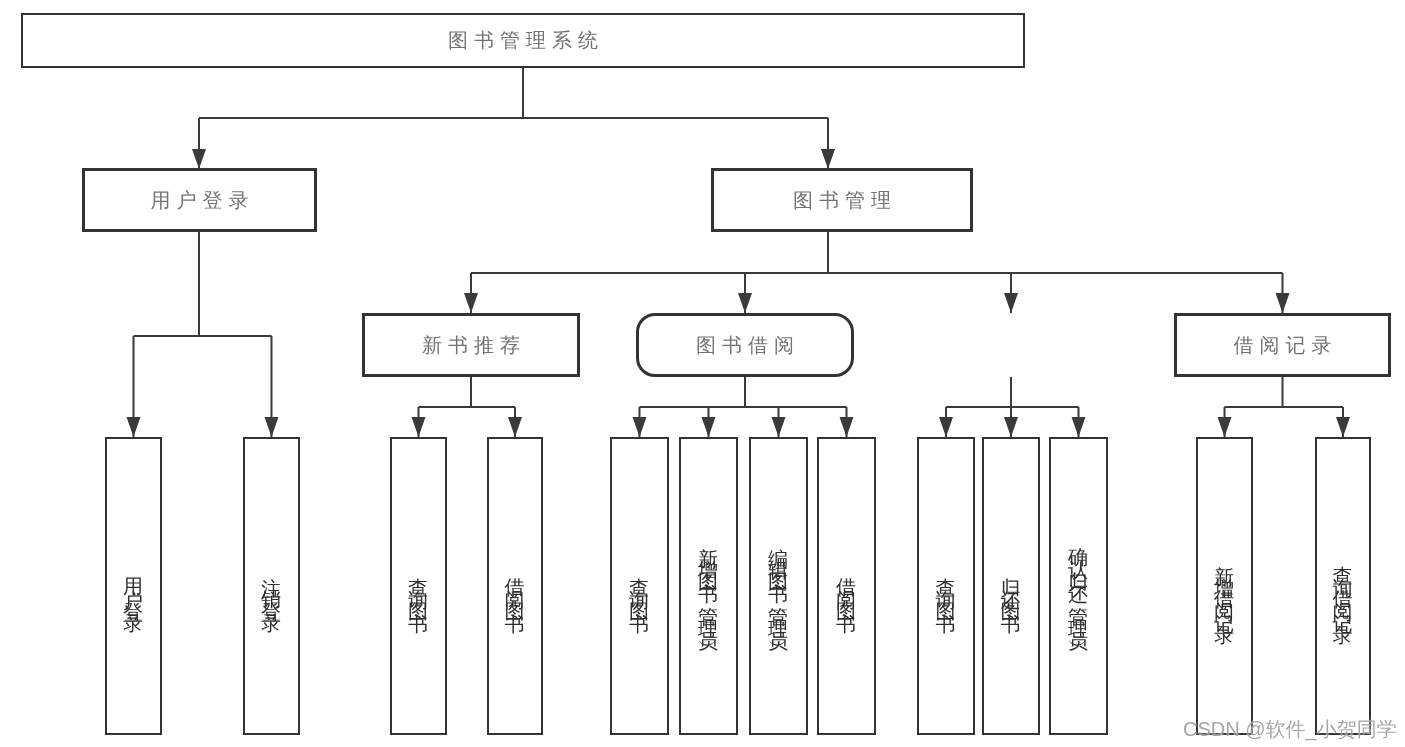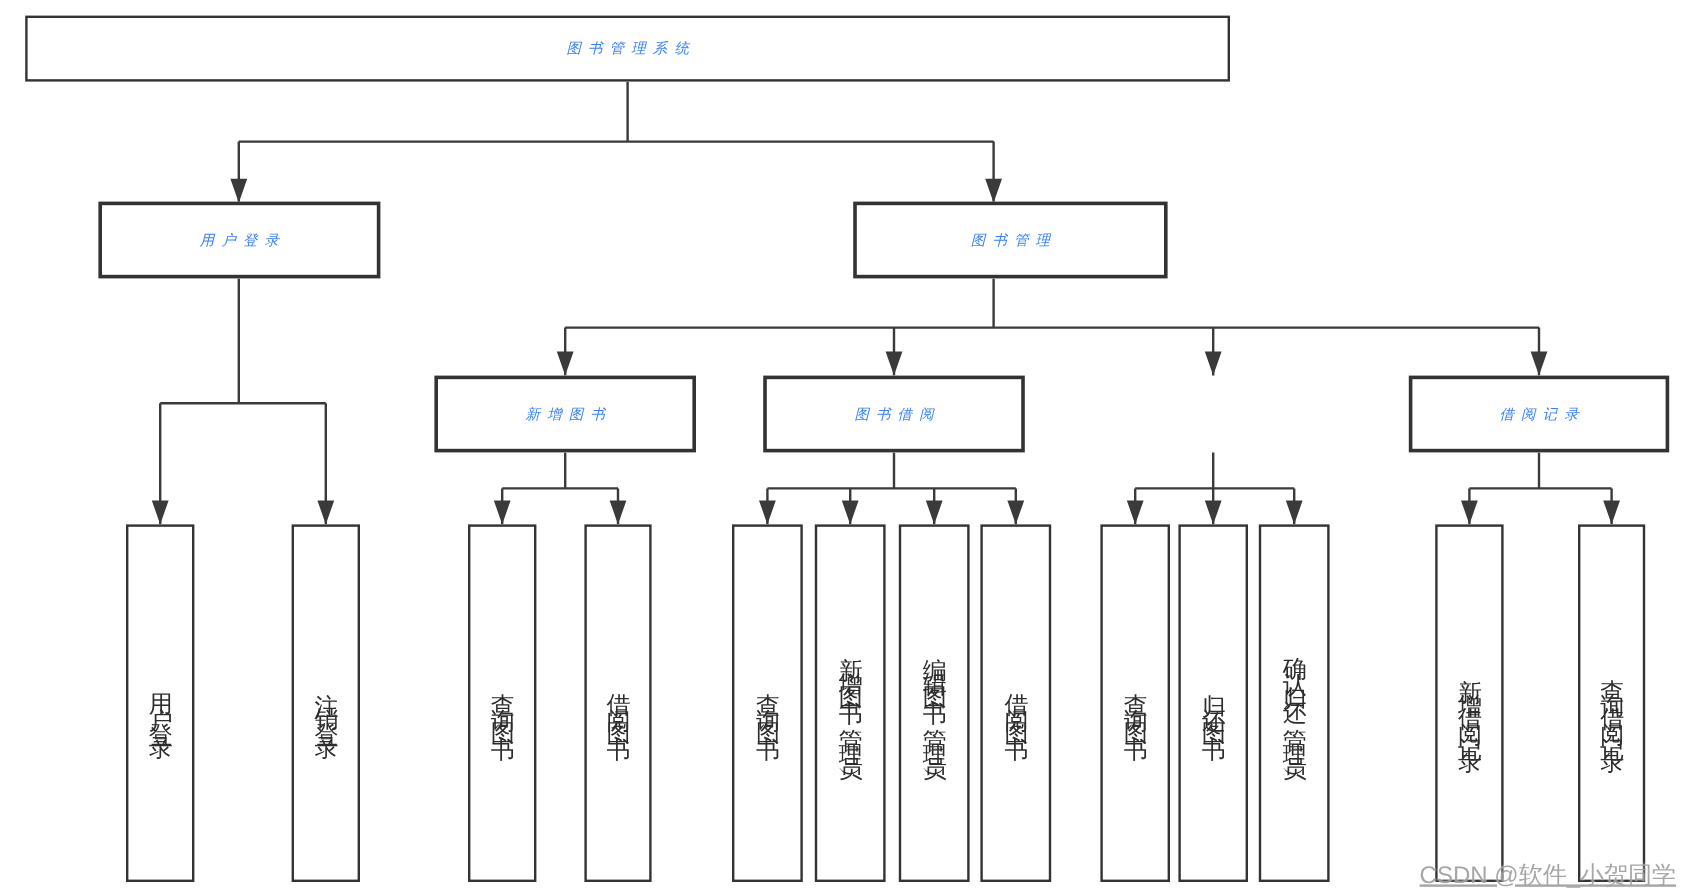"图书管理系统" .h-label { color: #3b82f6 -> #737373; font-size: 12px -> 20px; font-style: italic -> none }
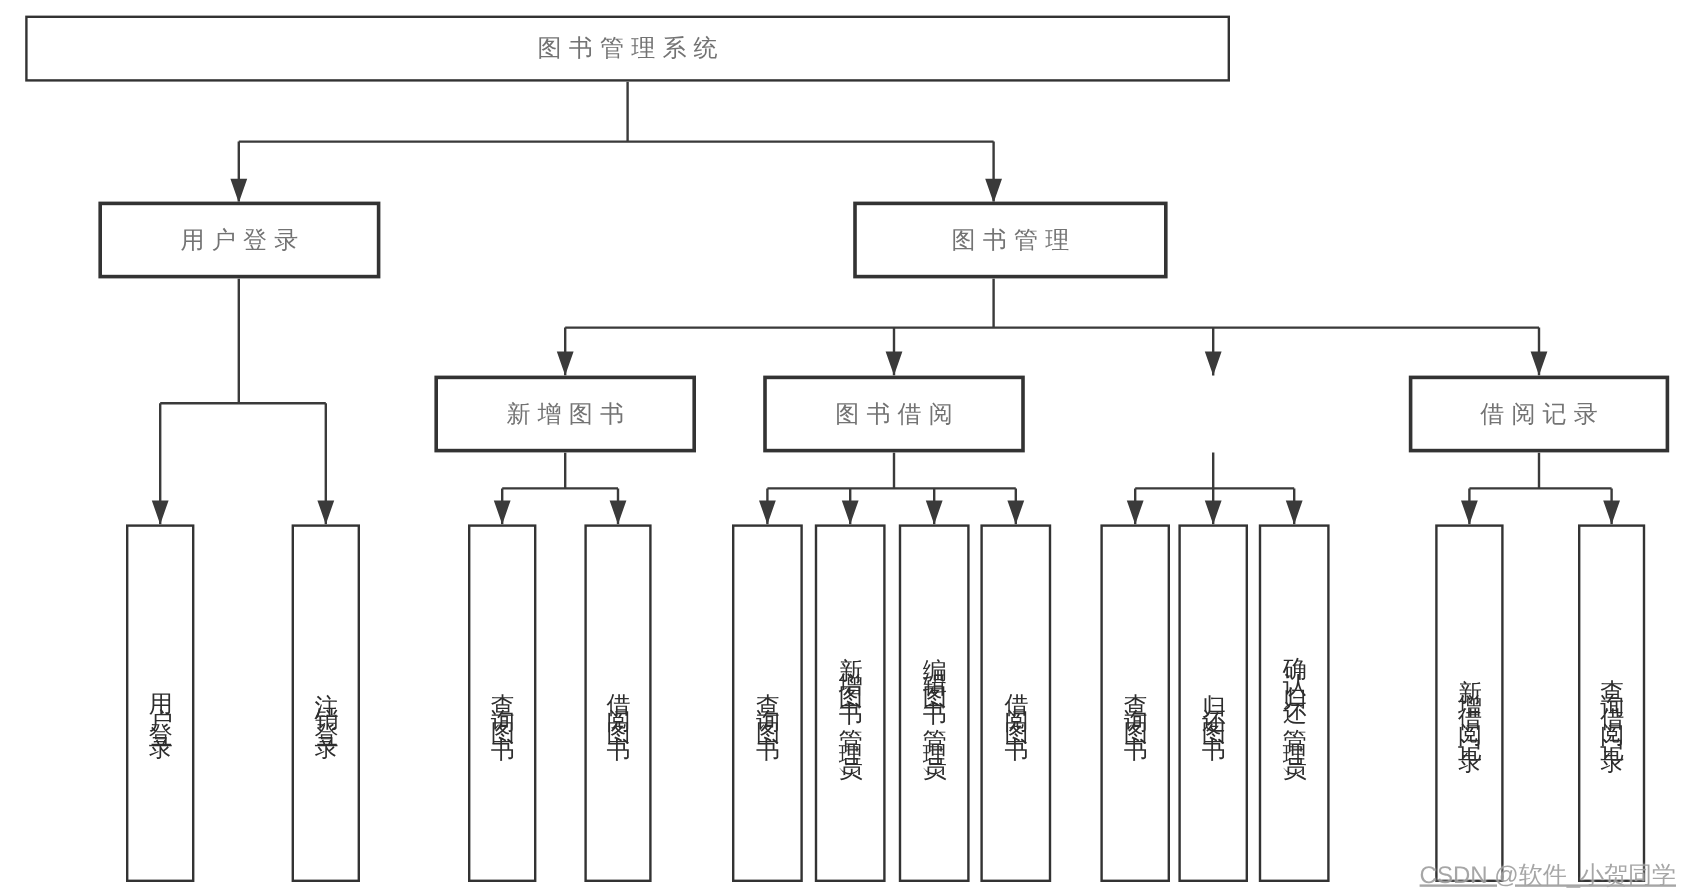"新增图书" span.h-label { text: 增图书 -> 书推荐 }
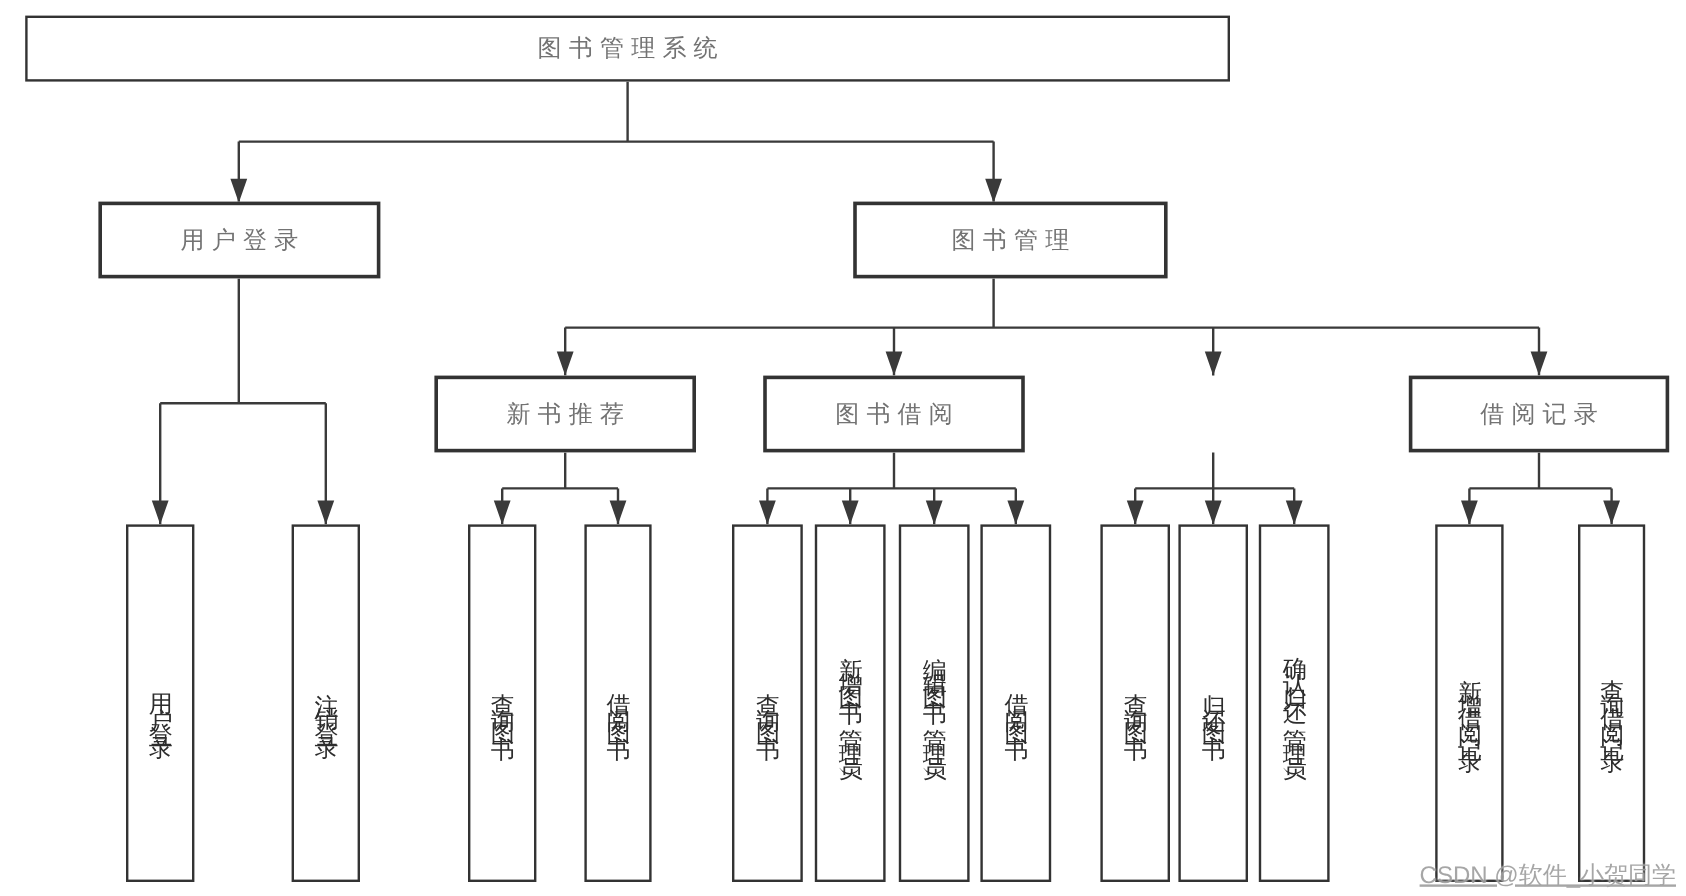"图书借阅" div.box { border-radius: none -> 19px }
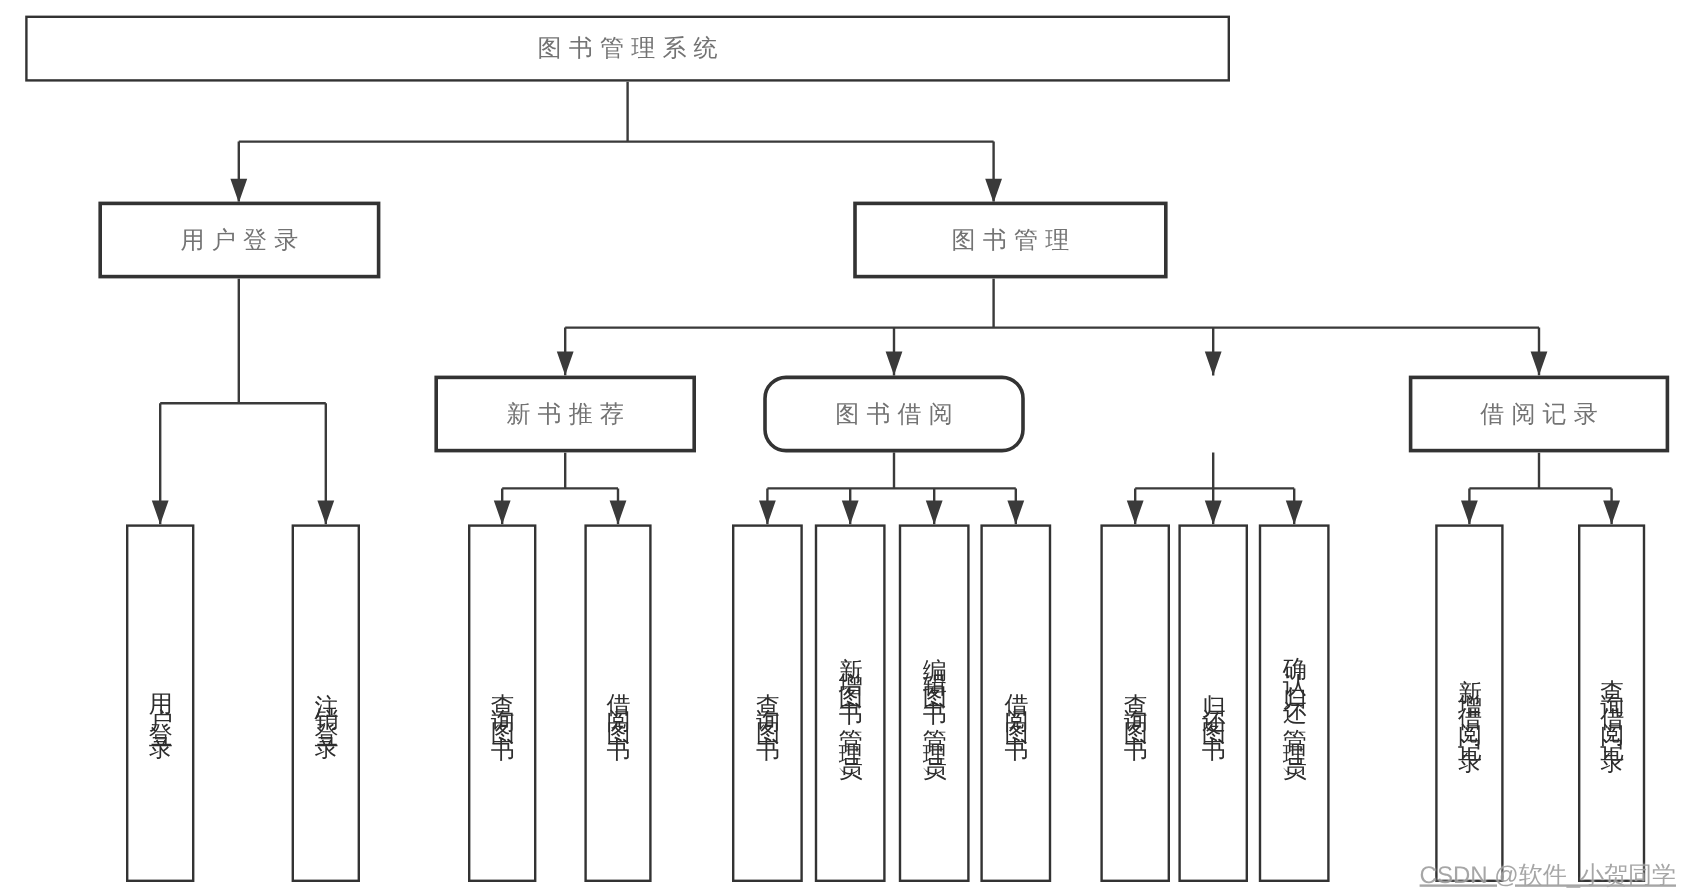"CSDN @软件_小贺同学" #watermark { text-decoration: underline -> none }
